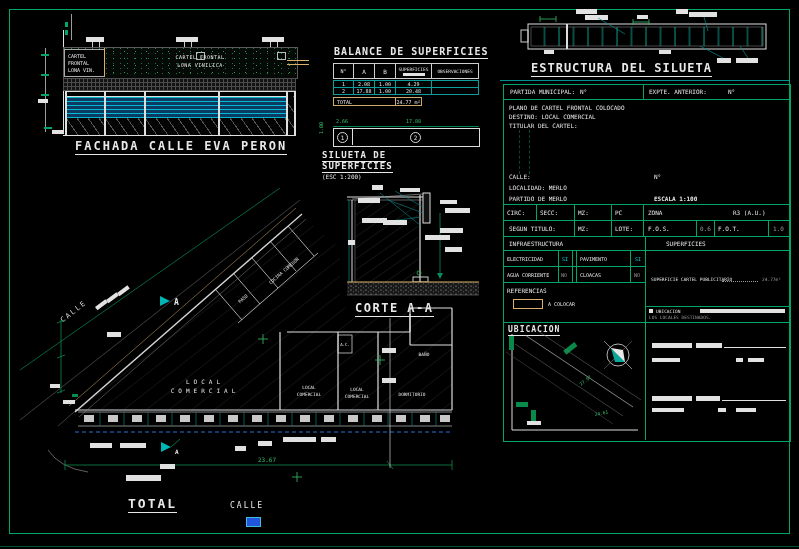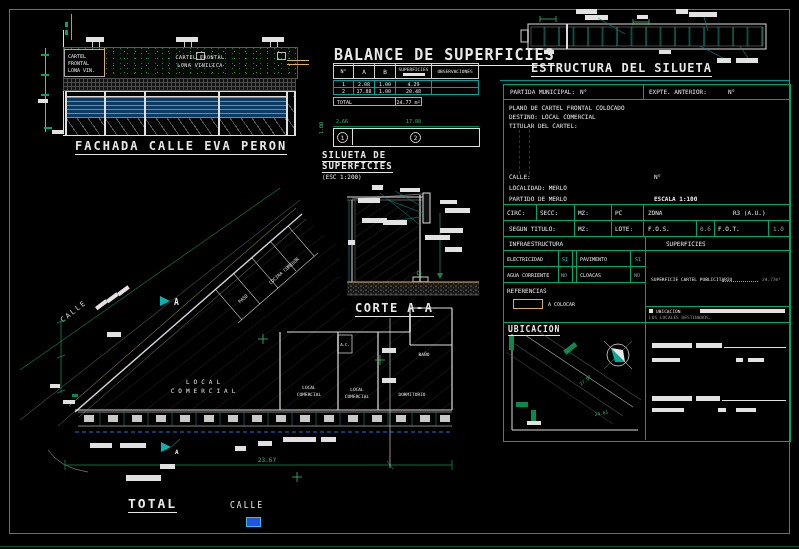"BALANCE DE SUPERFICIES" div.cap { font-size: 15px -> 10px }
